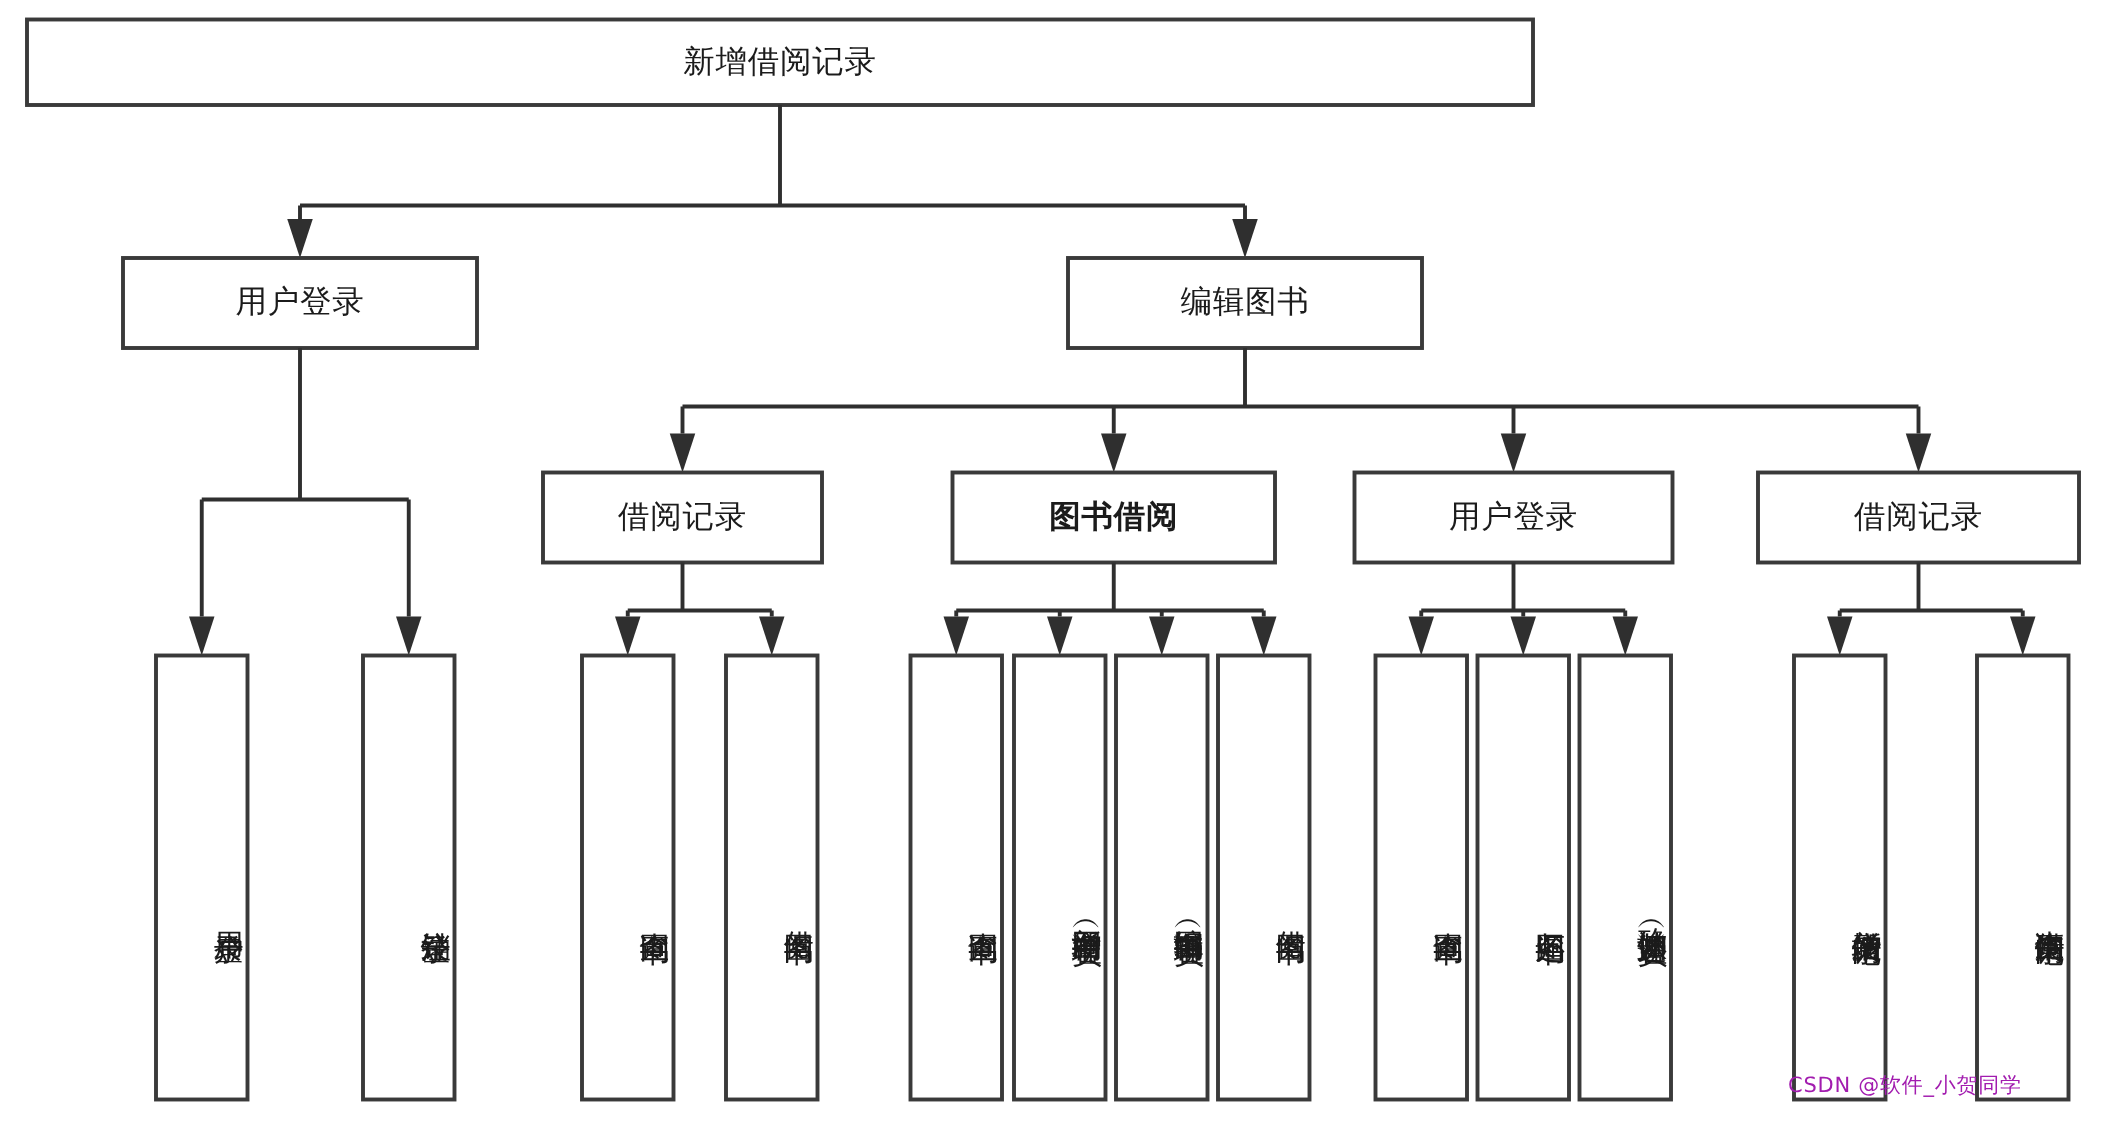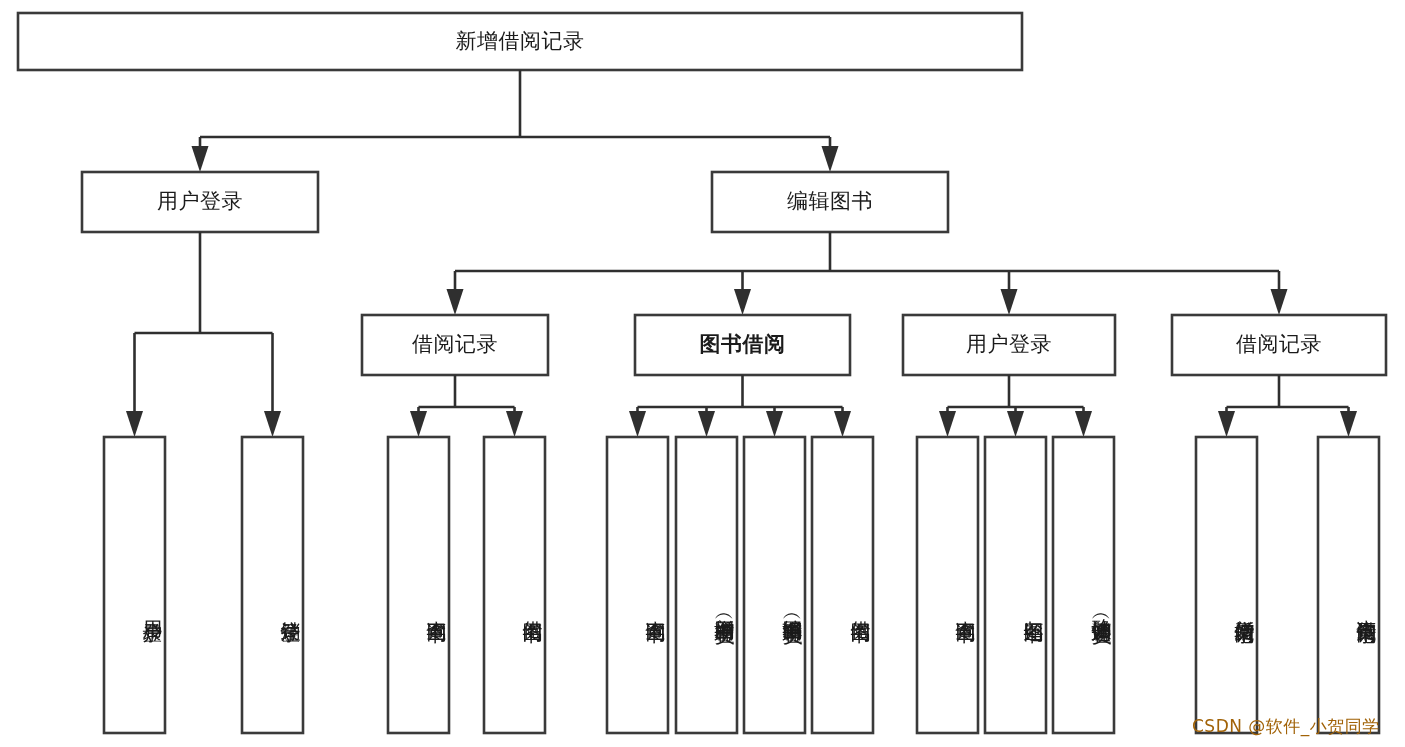"CSDN @软件_小贺同学" .watermark { color: #a16207 -> #a21caf; font-size: 17px -> 14px }
